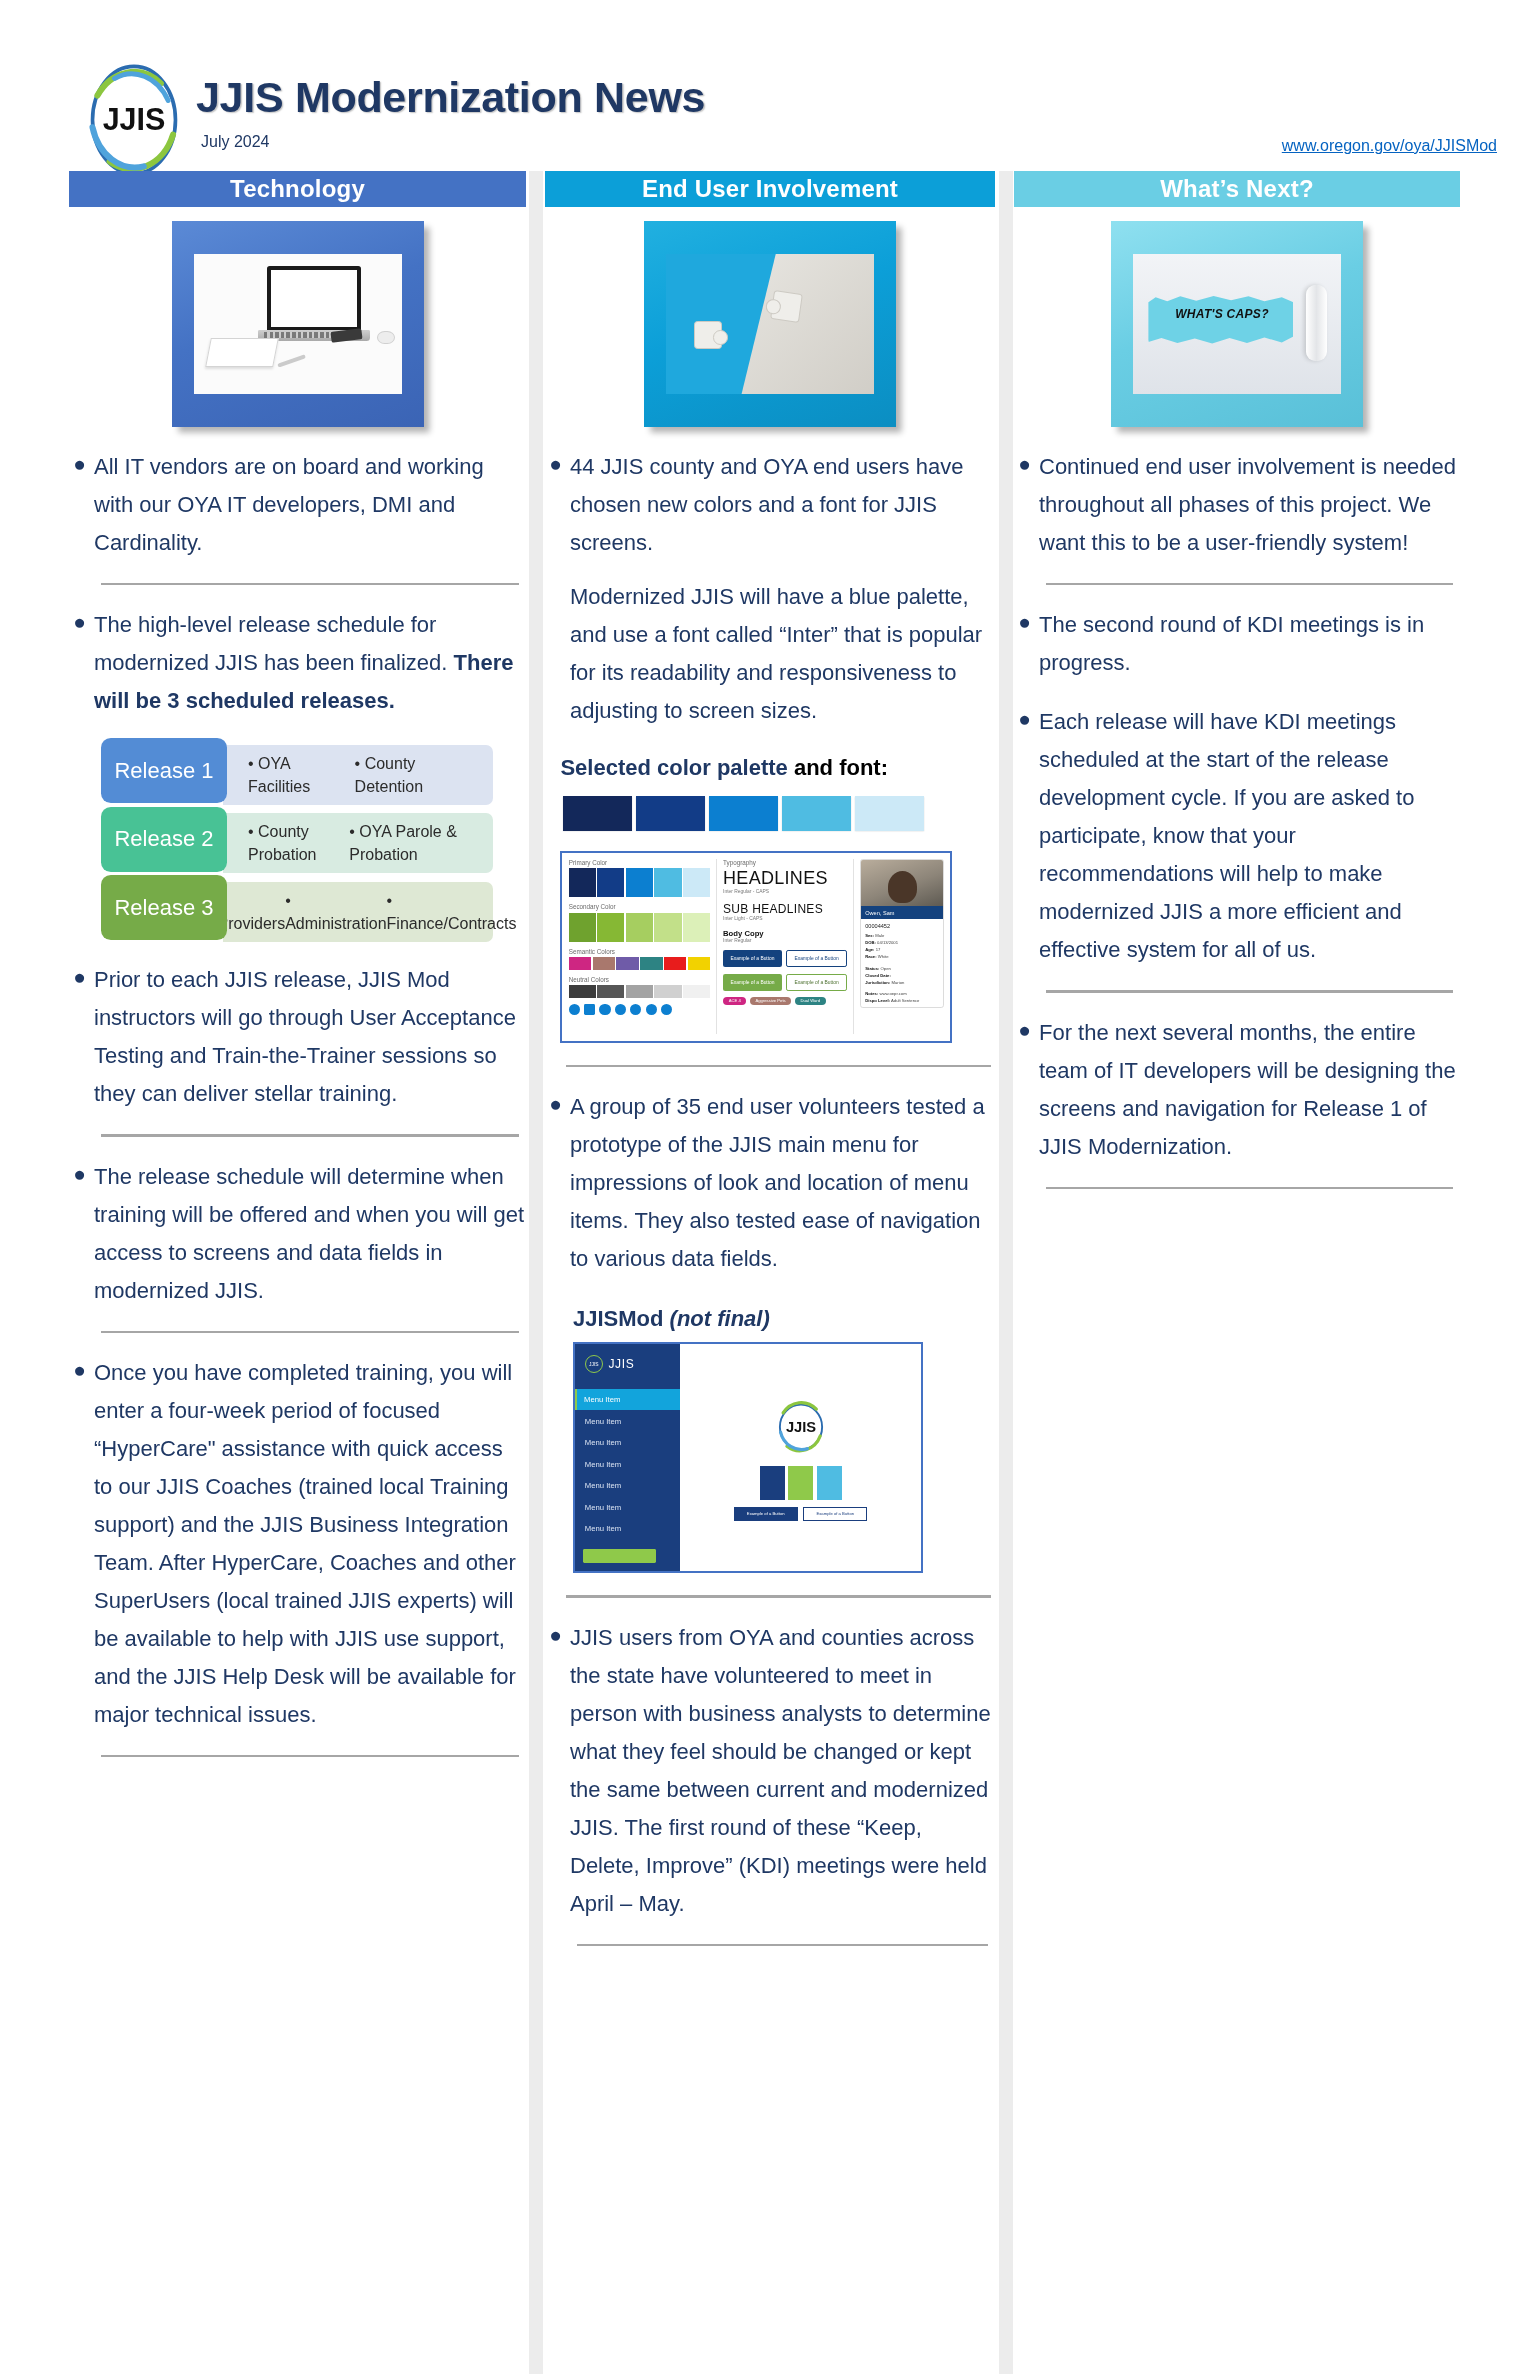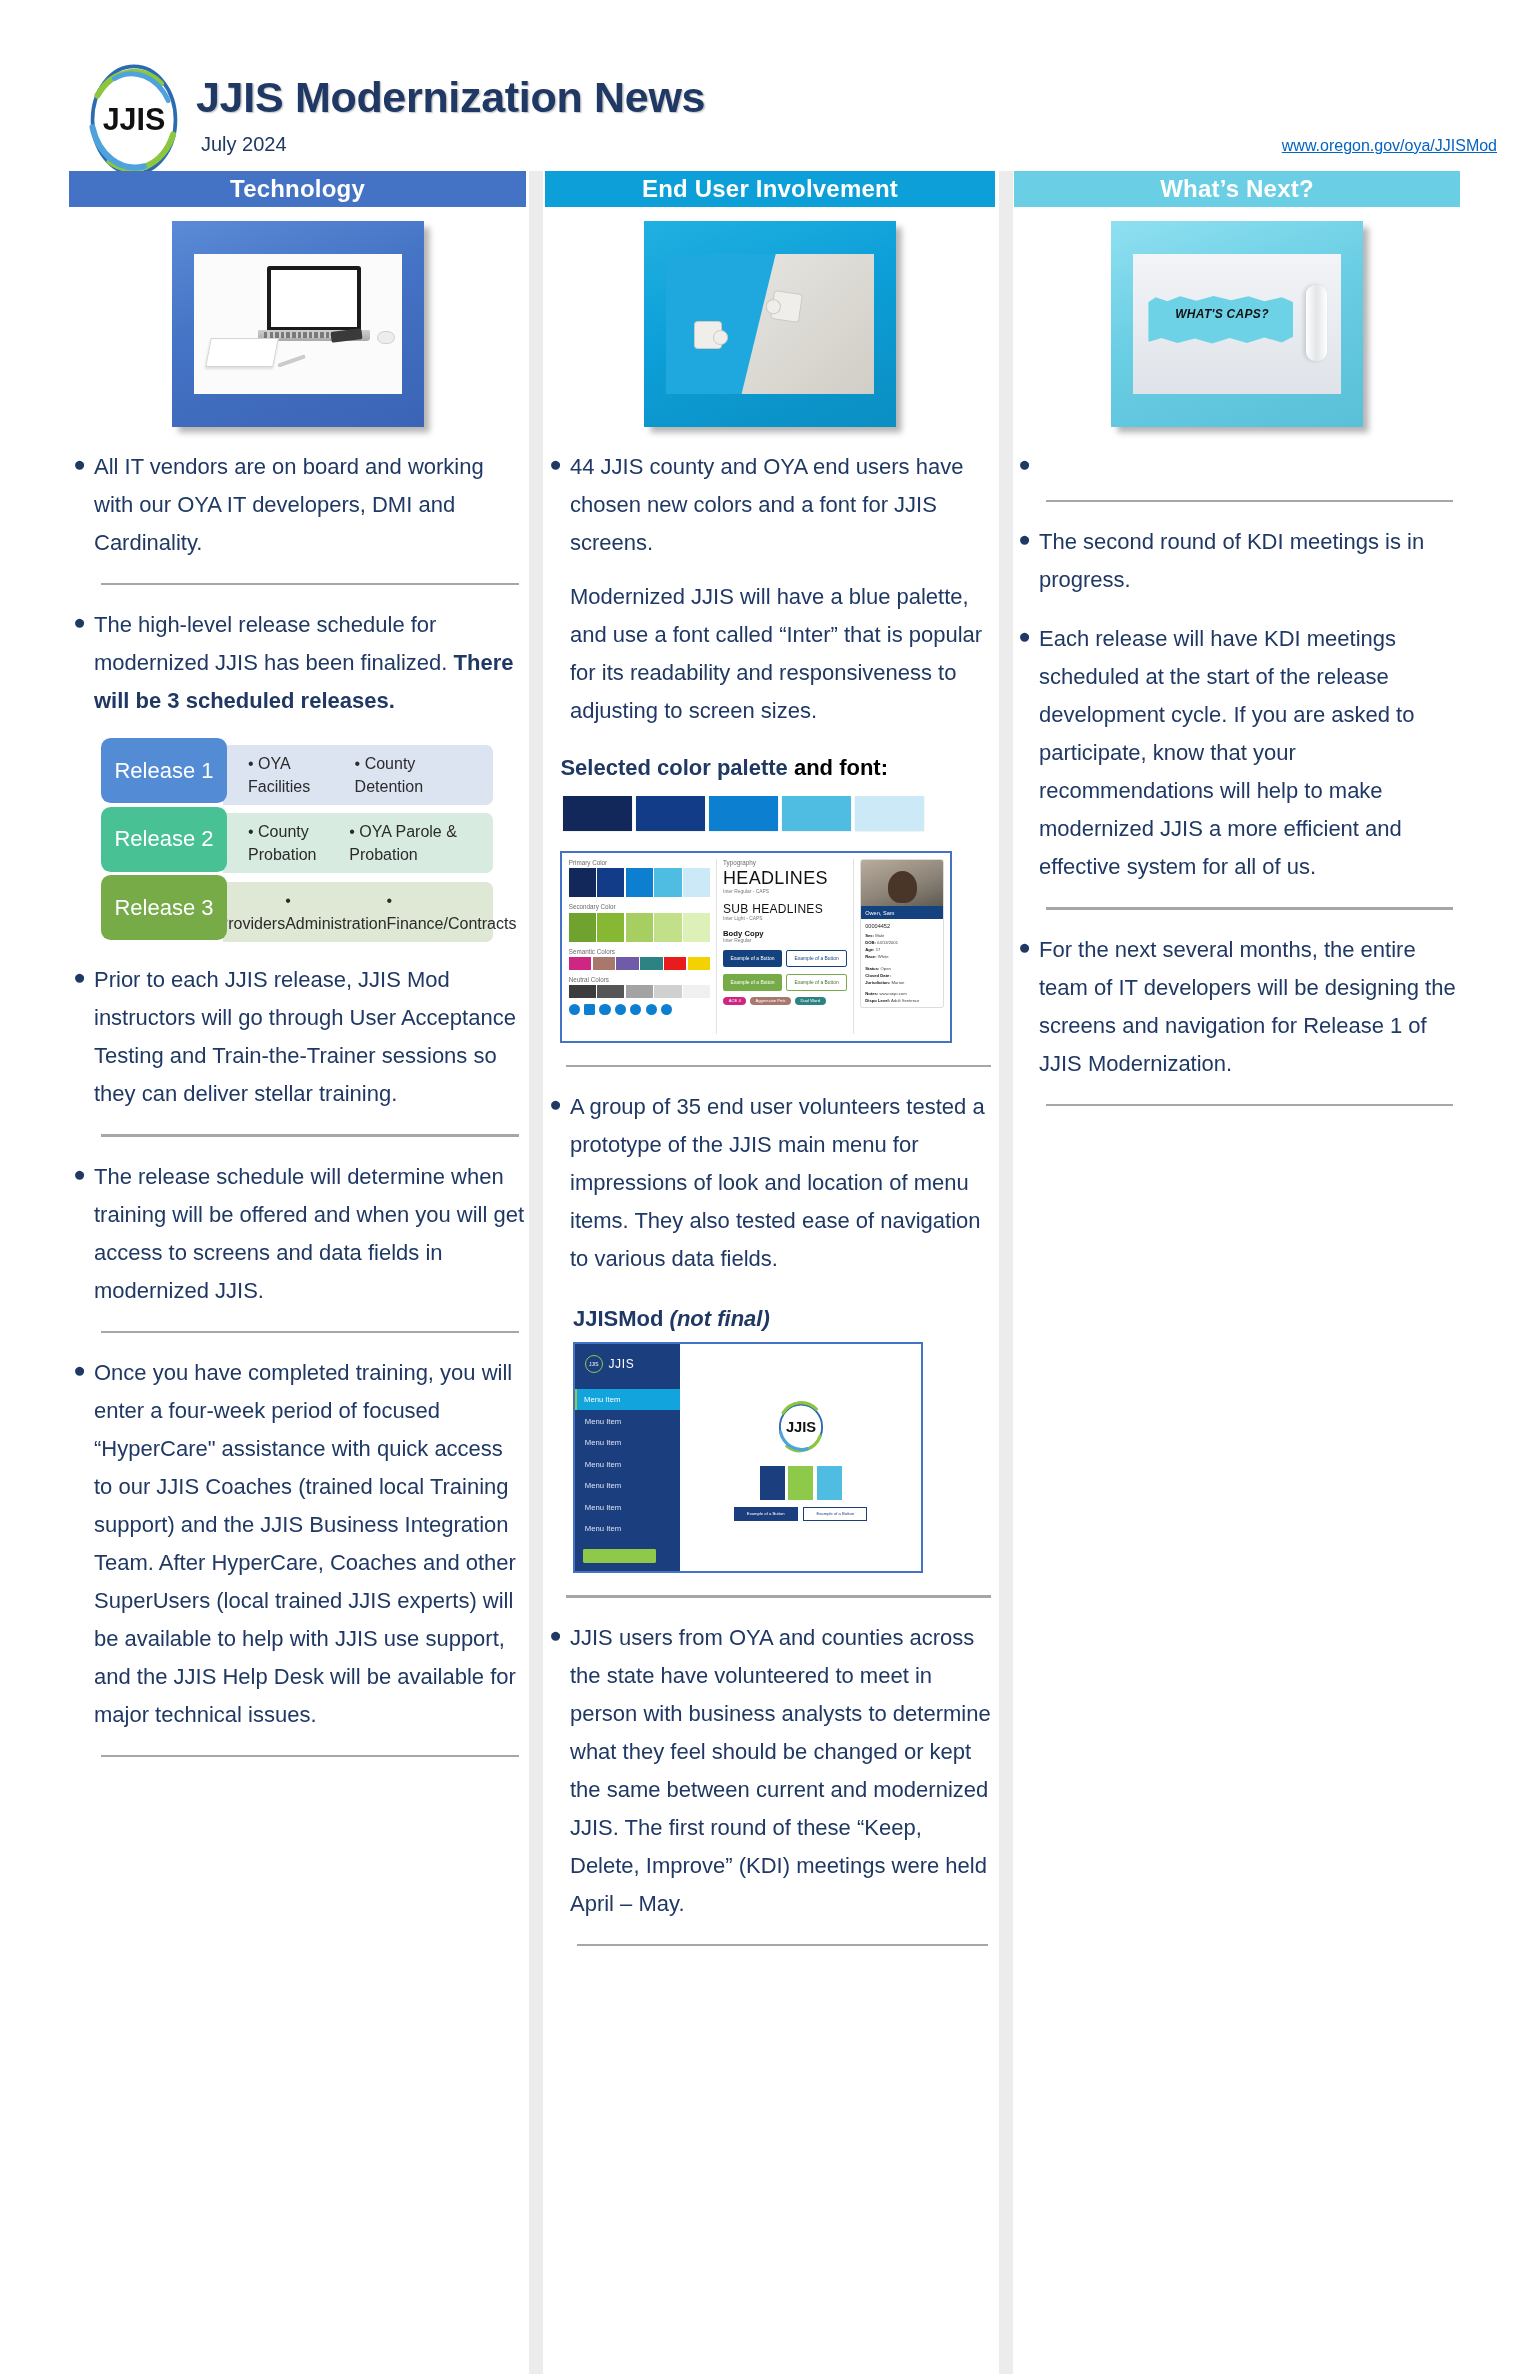"July 2024" .title-date { font-size: 20px -> 16px }
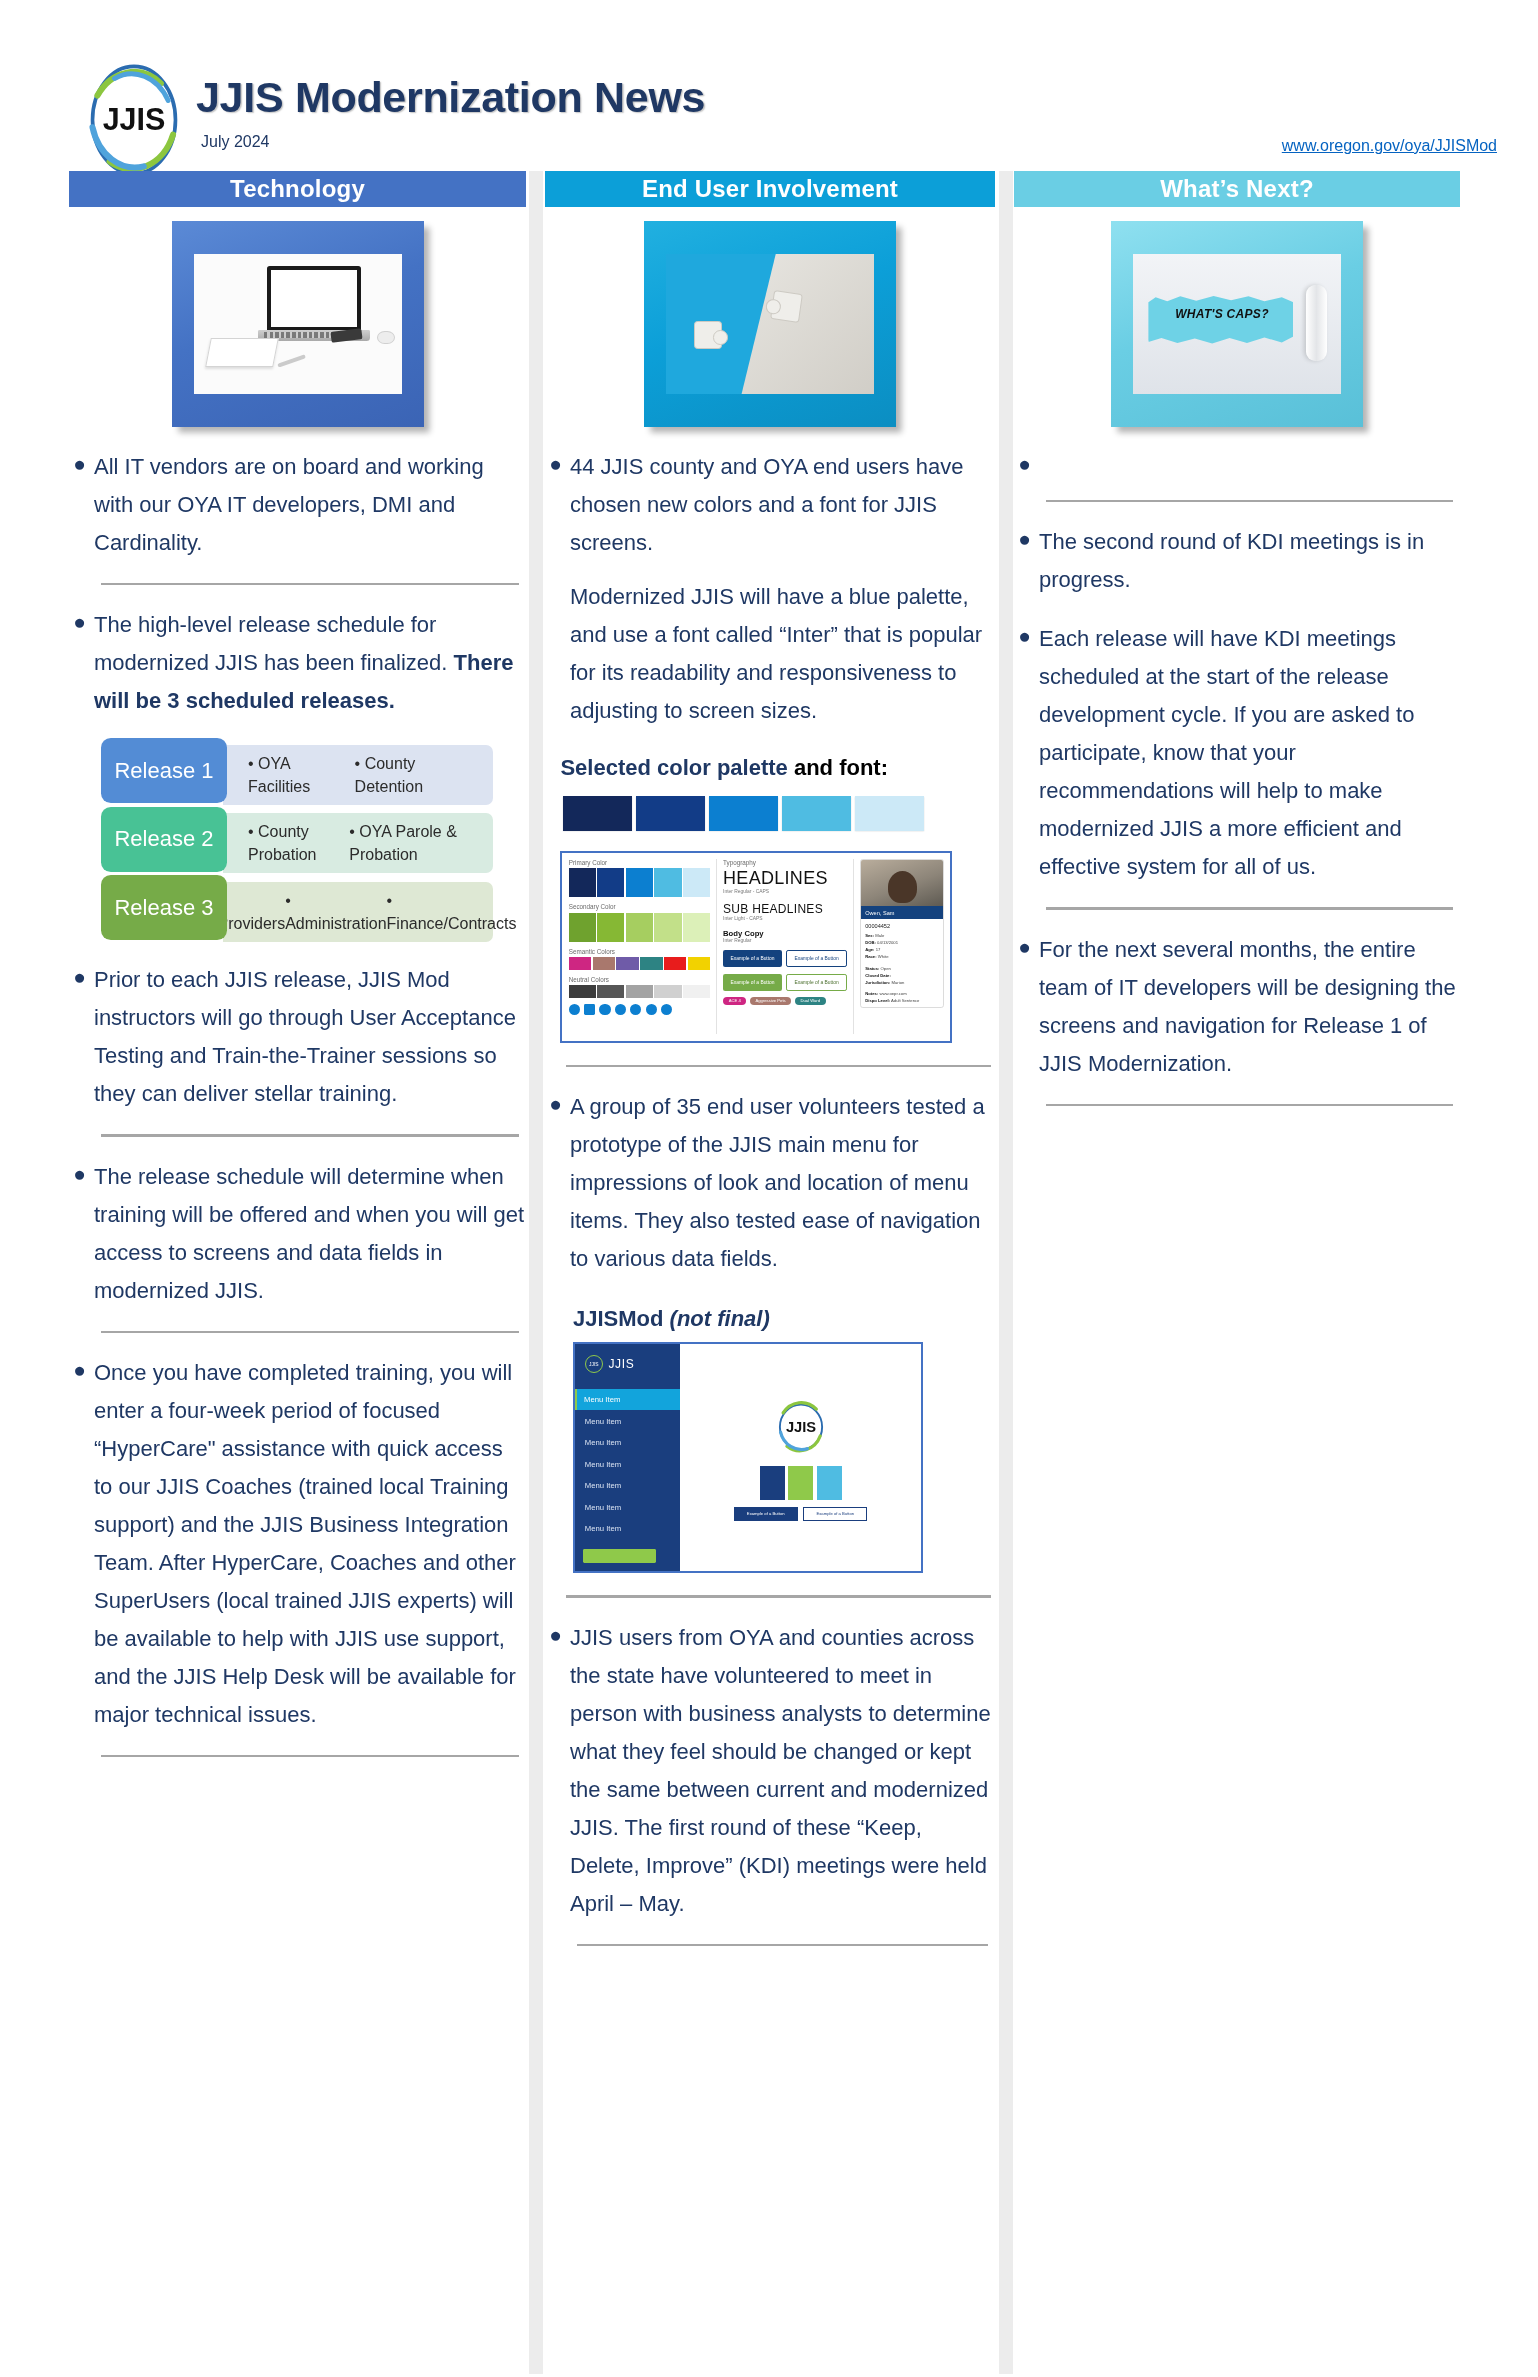"Continued end user involvement is" p { html: none -> <p>Continued end user involvement is needed throughout all phases of this project. We want this to be a user-friendly system!</p> }
